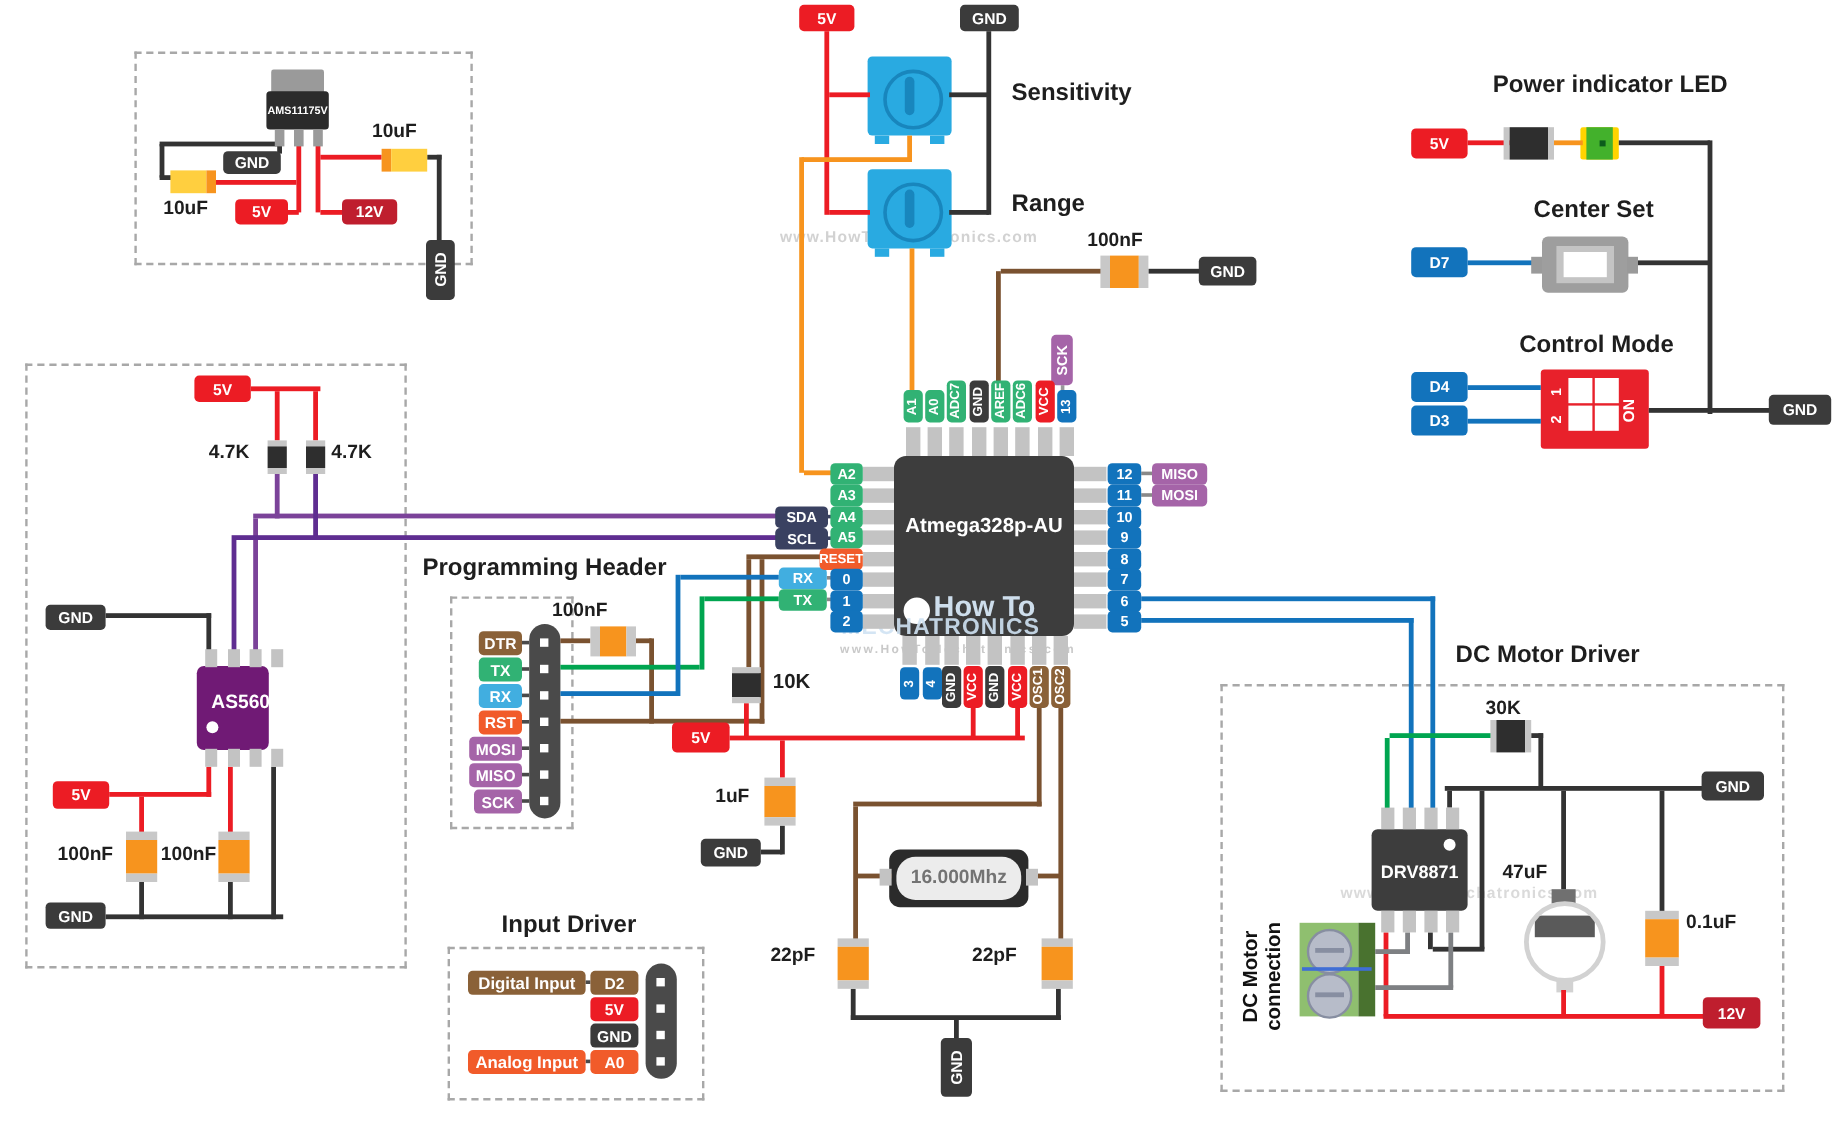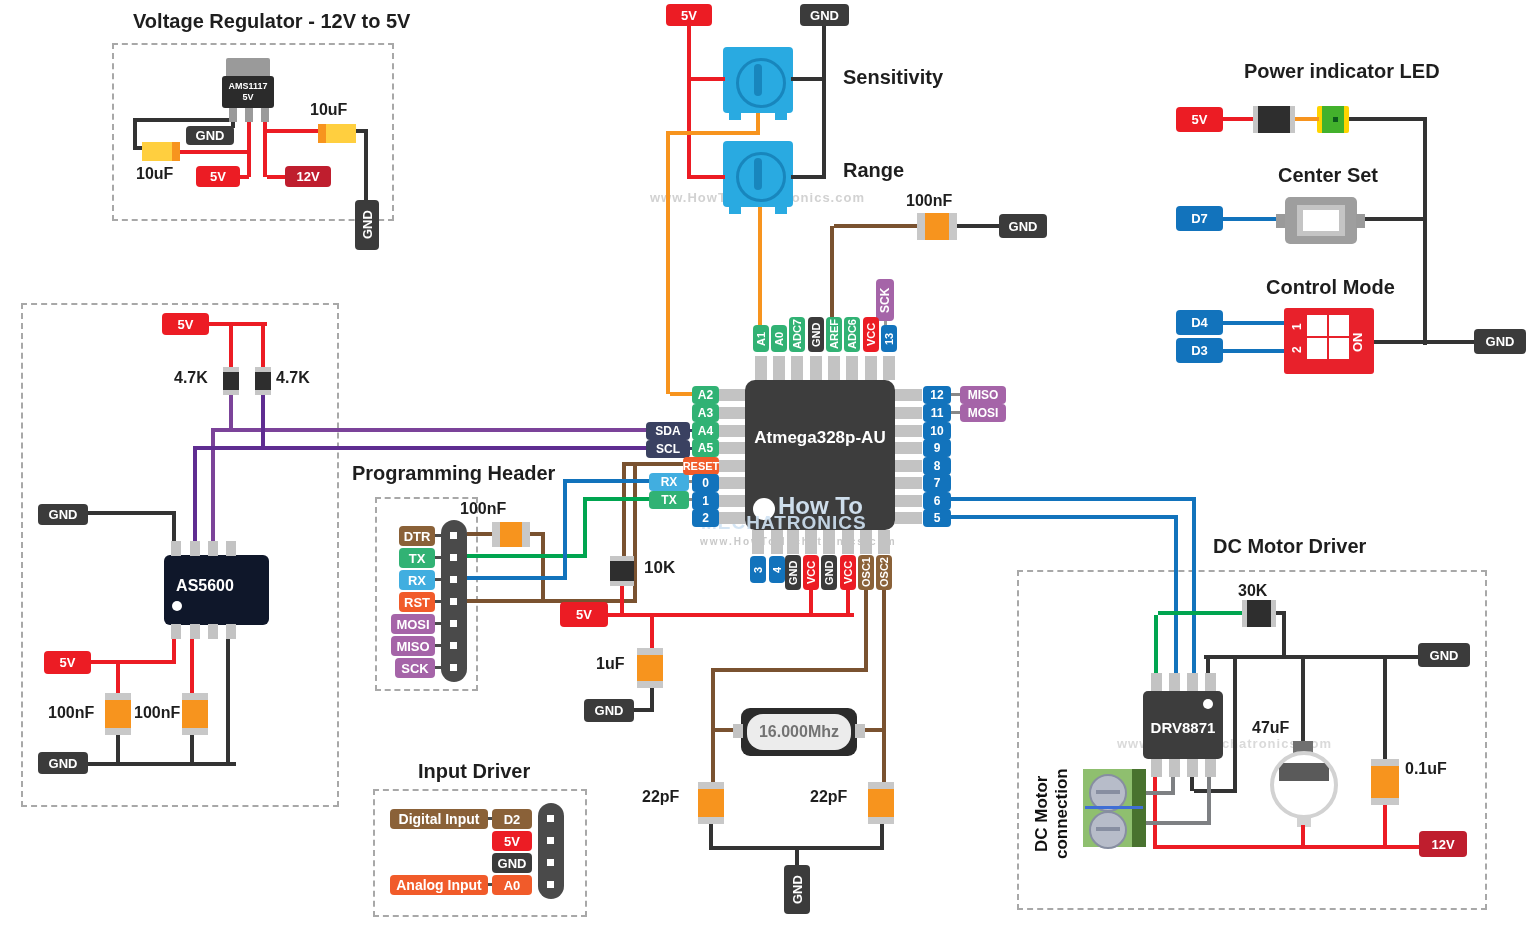"Voltage Regulator - 12V to" div.title { html: <div>Voltage Regulator - 12V to 5V</div> -> none }
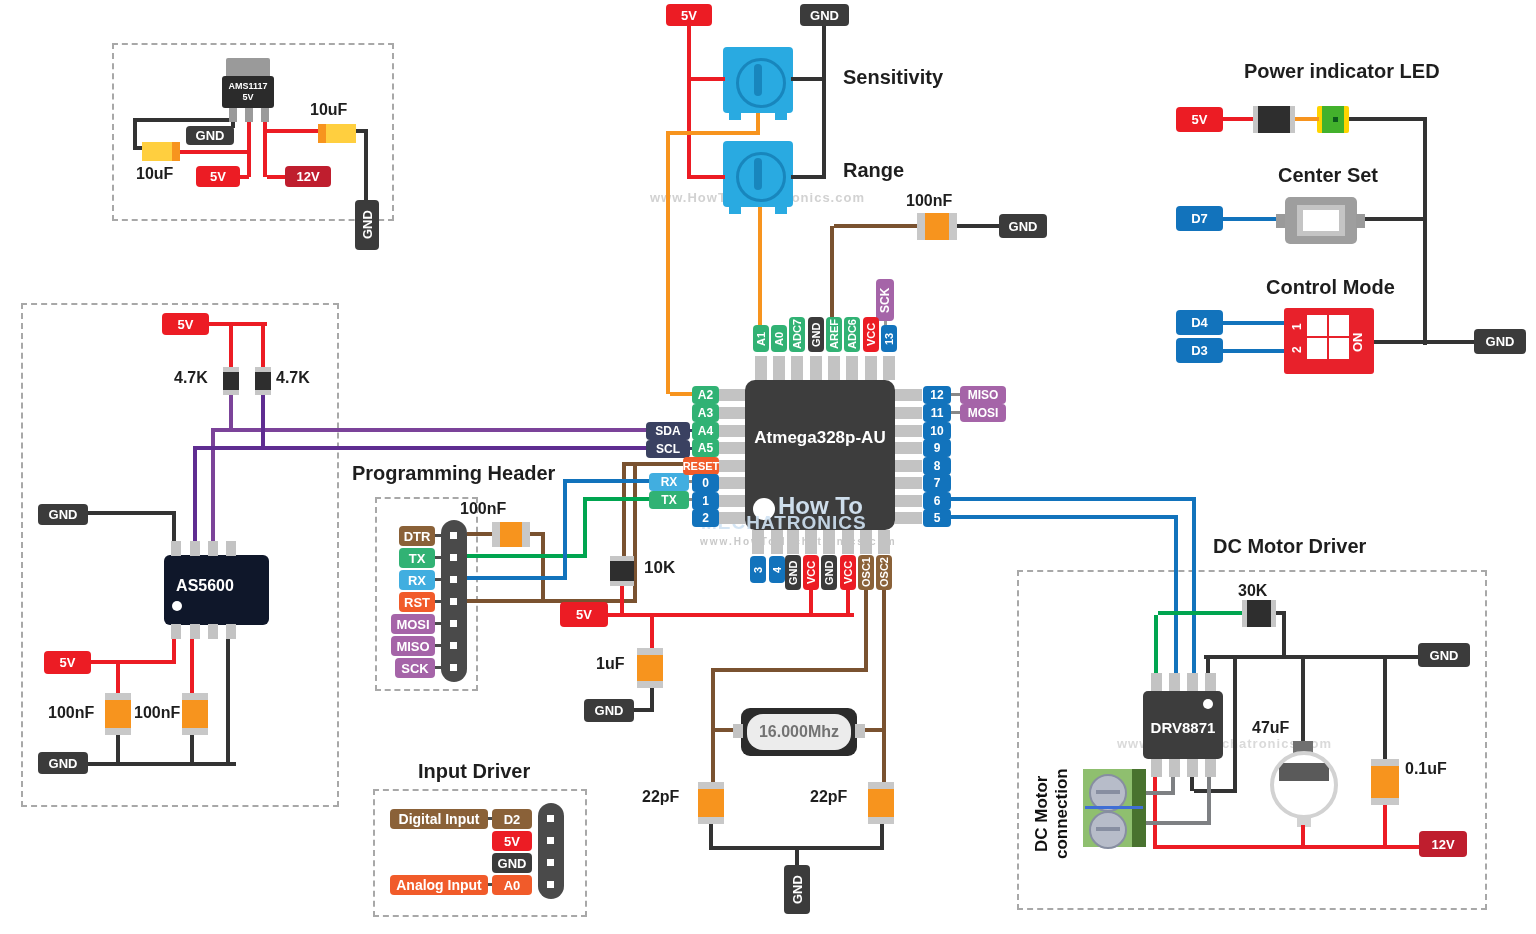"AMS1117" div.abs { flex-direction: column -> row }
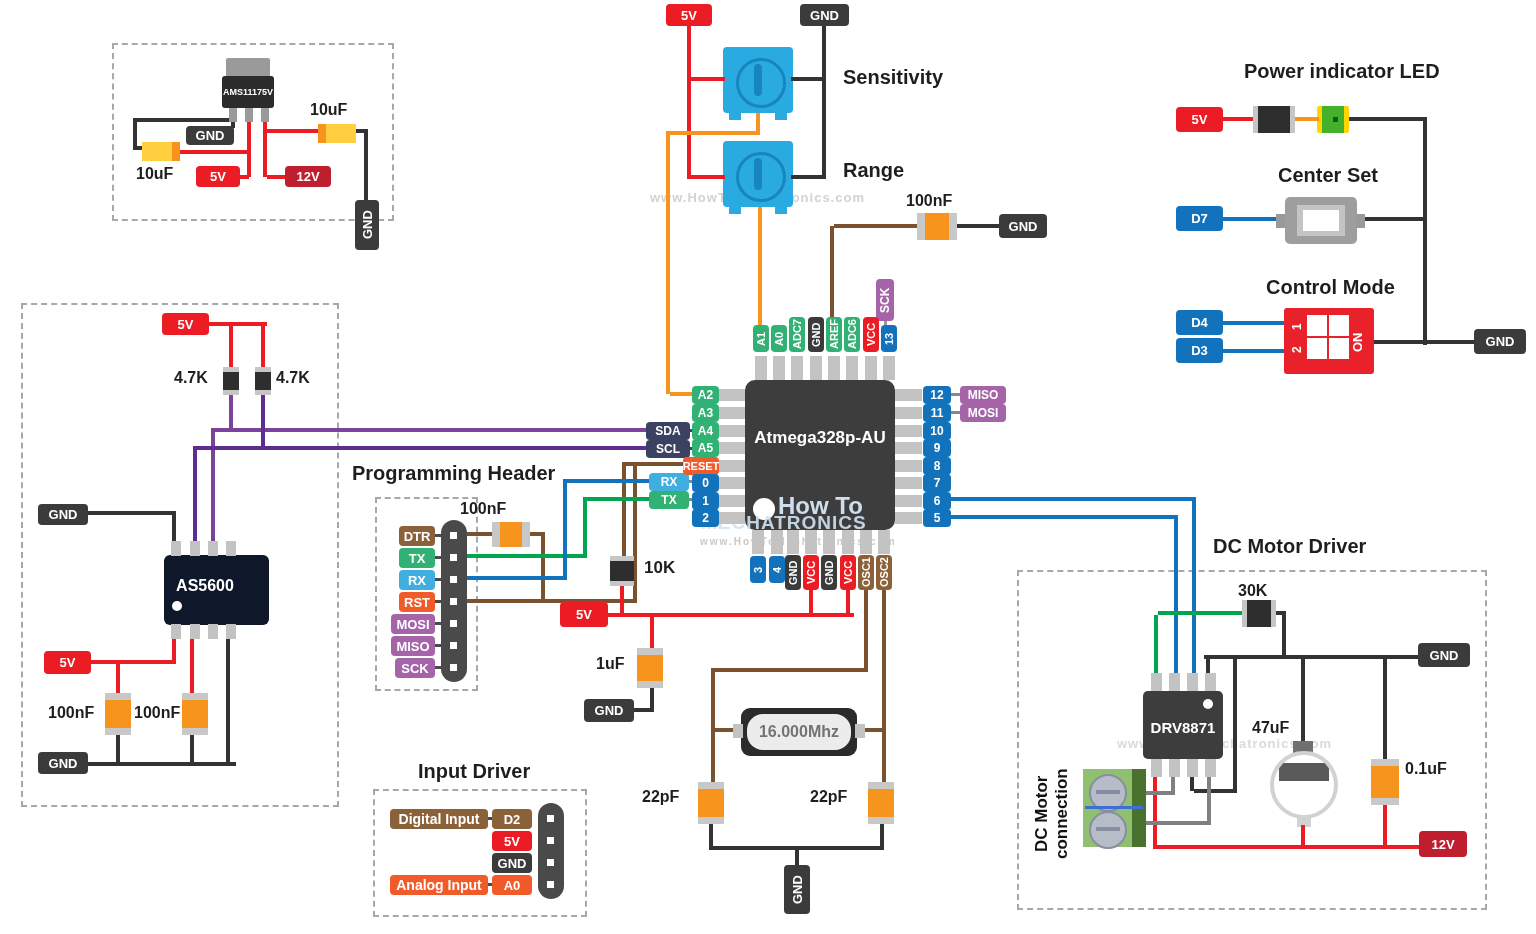"AS5600" div.abs { background: #0f172a -> #701a75; width: 105px -> 60px }
